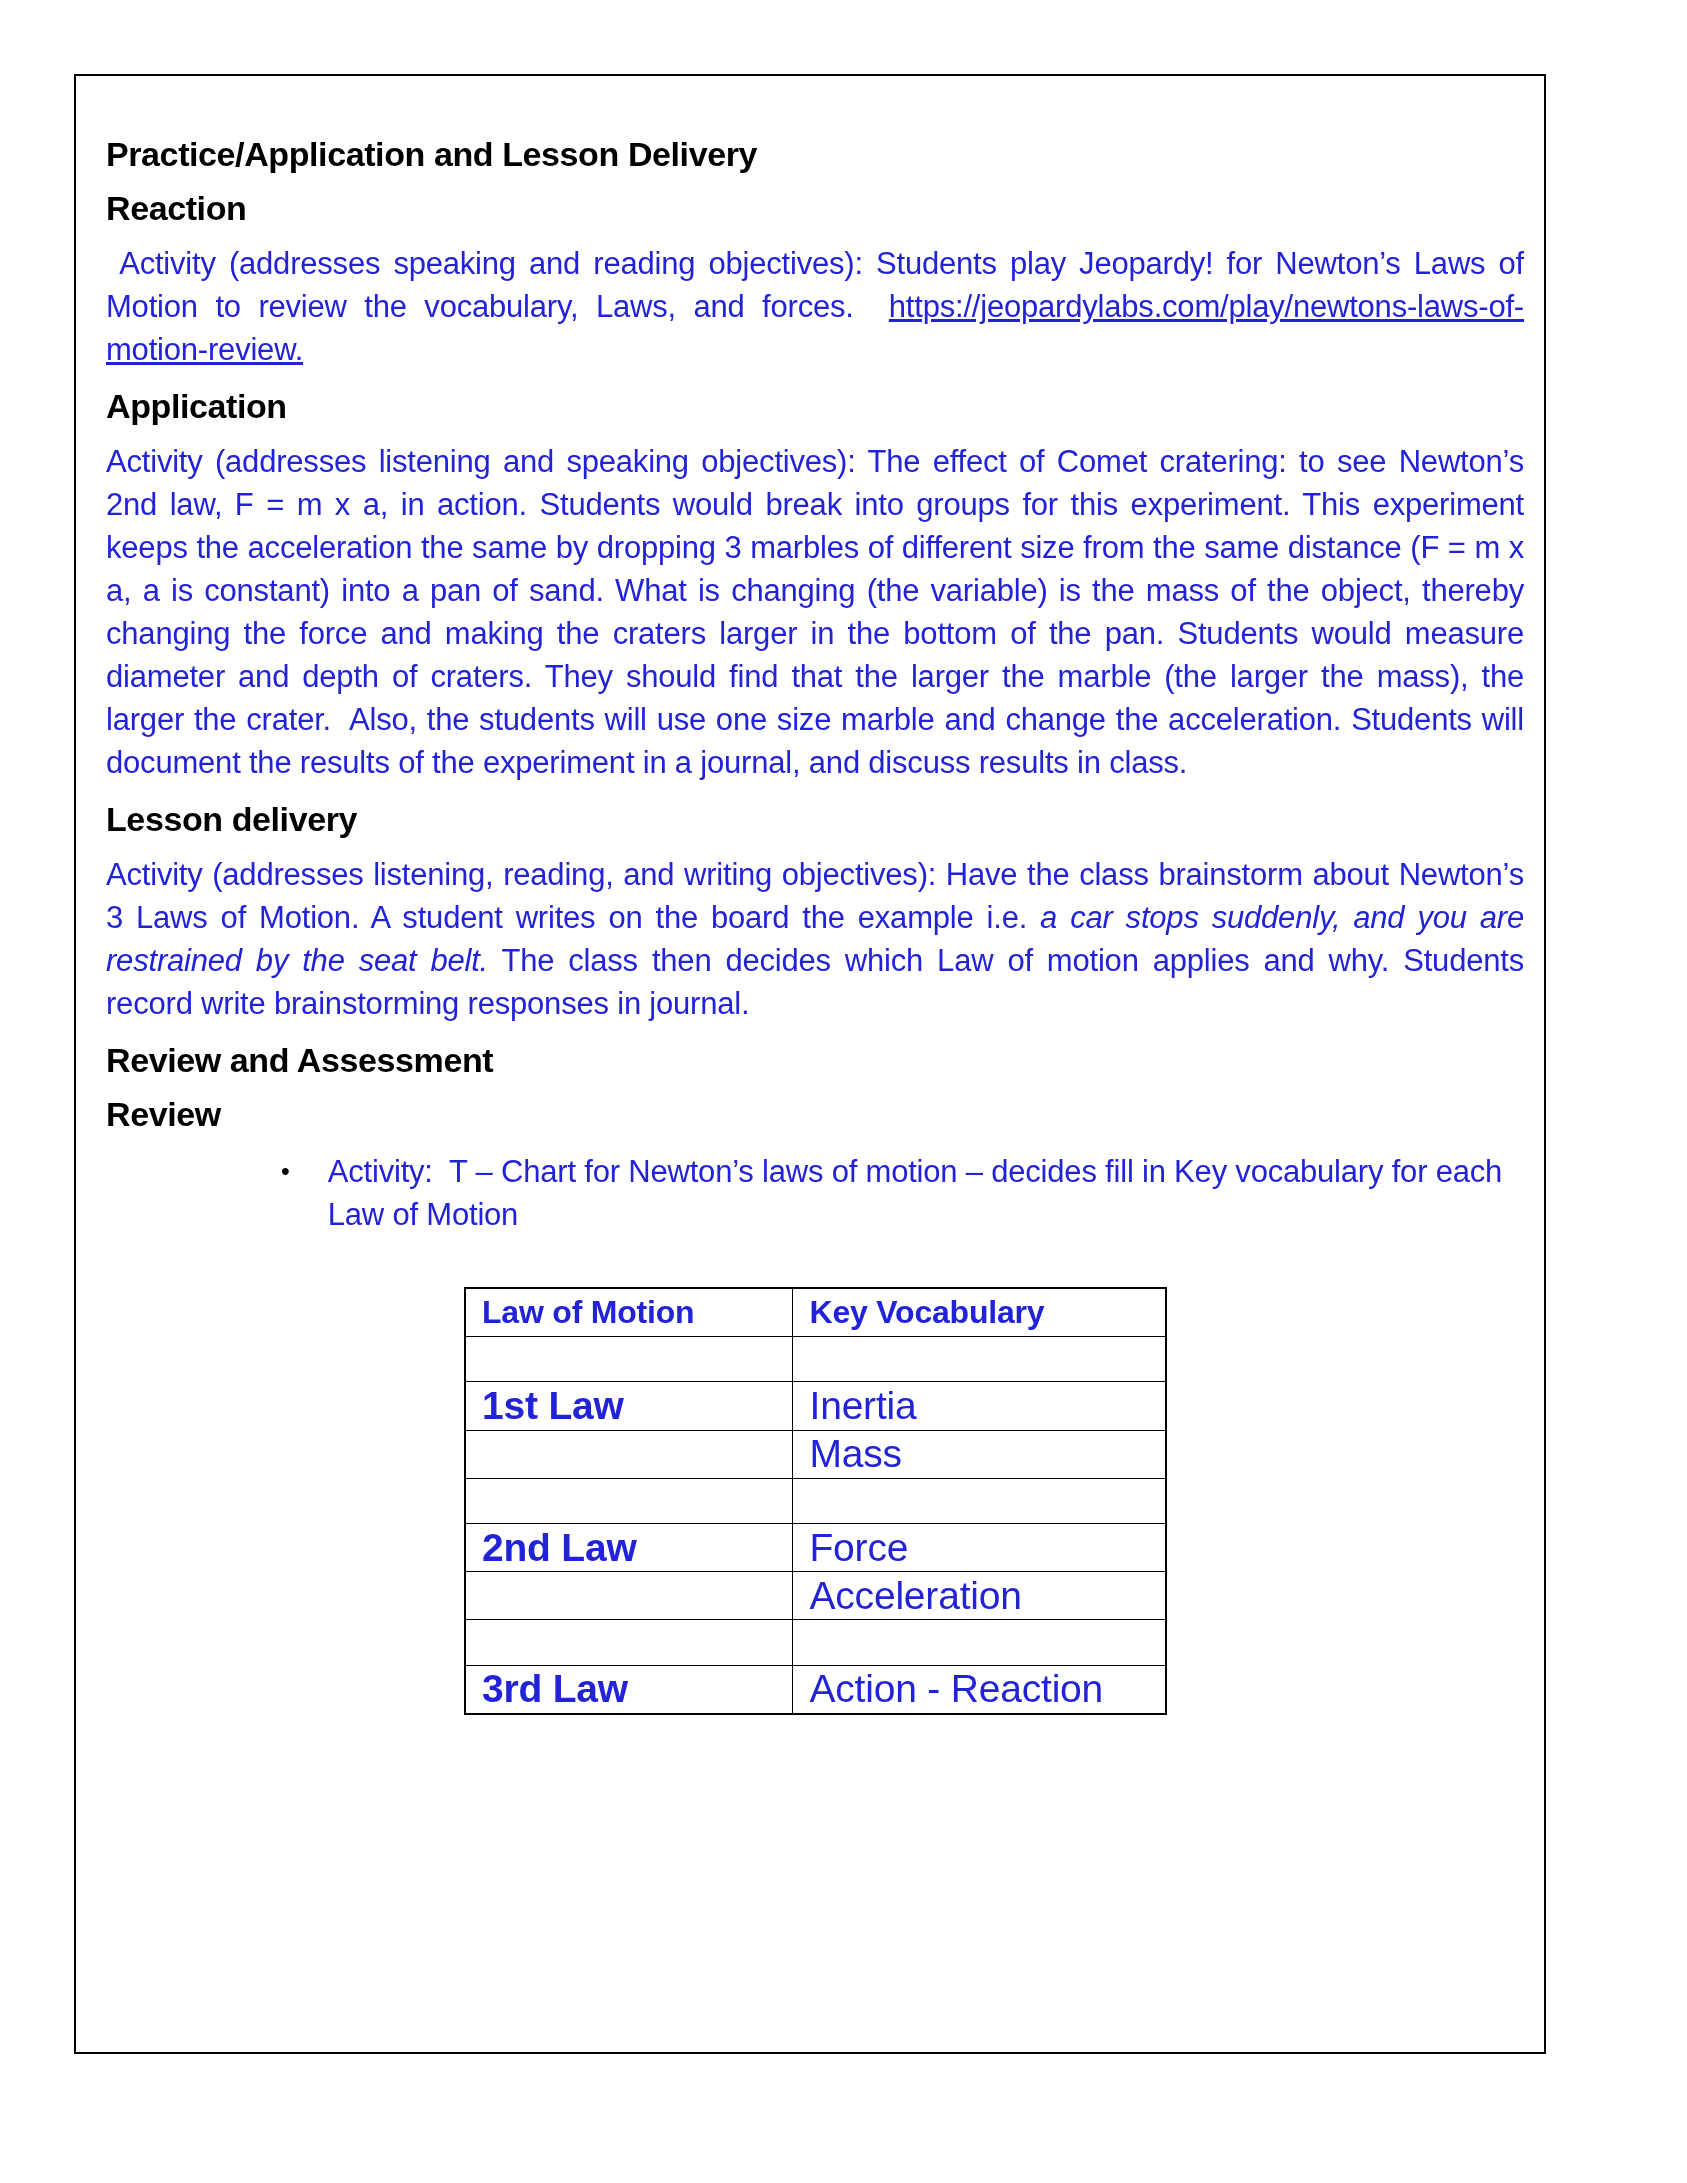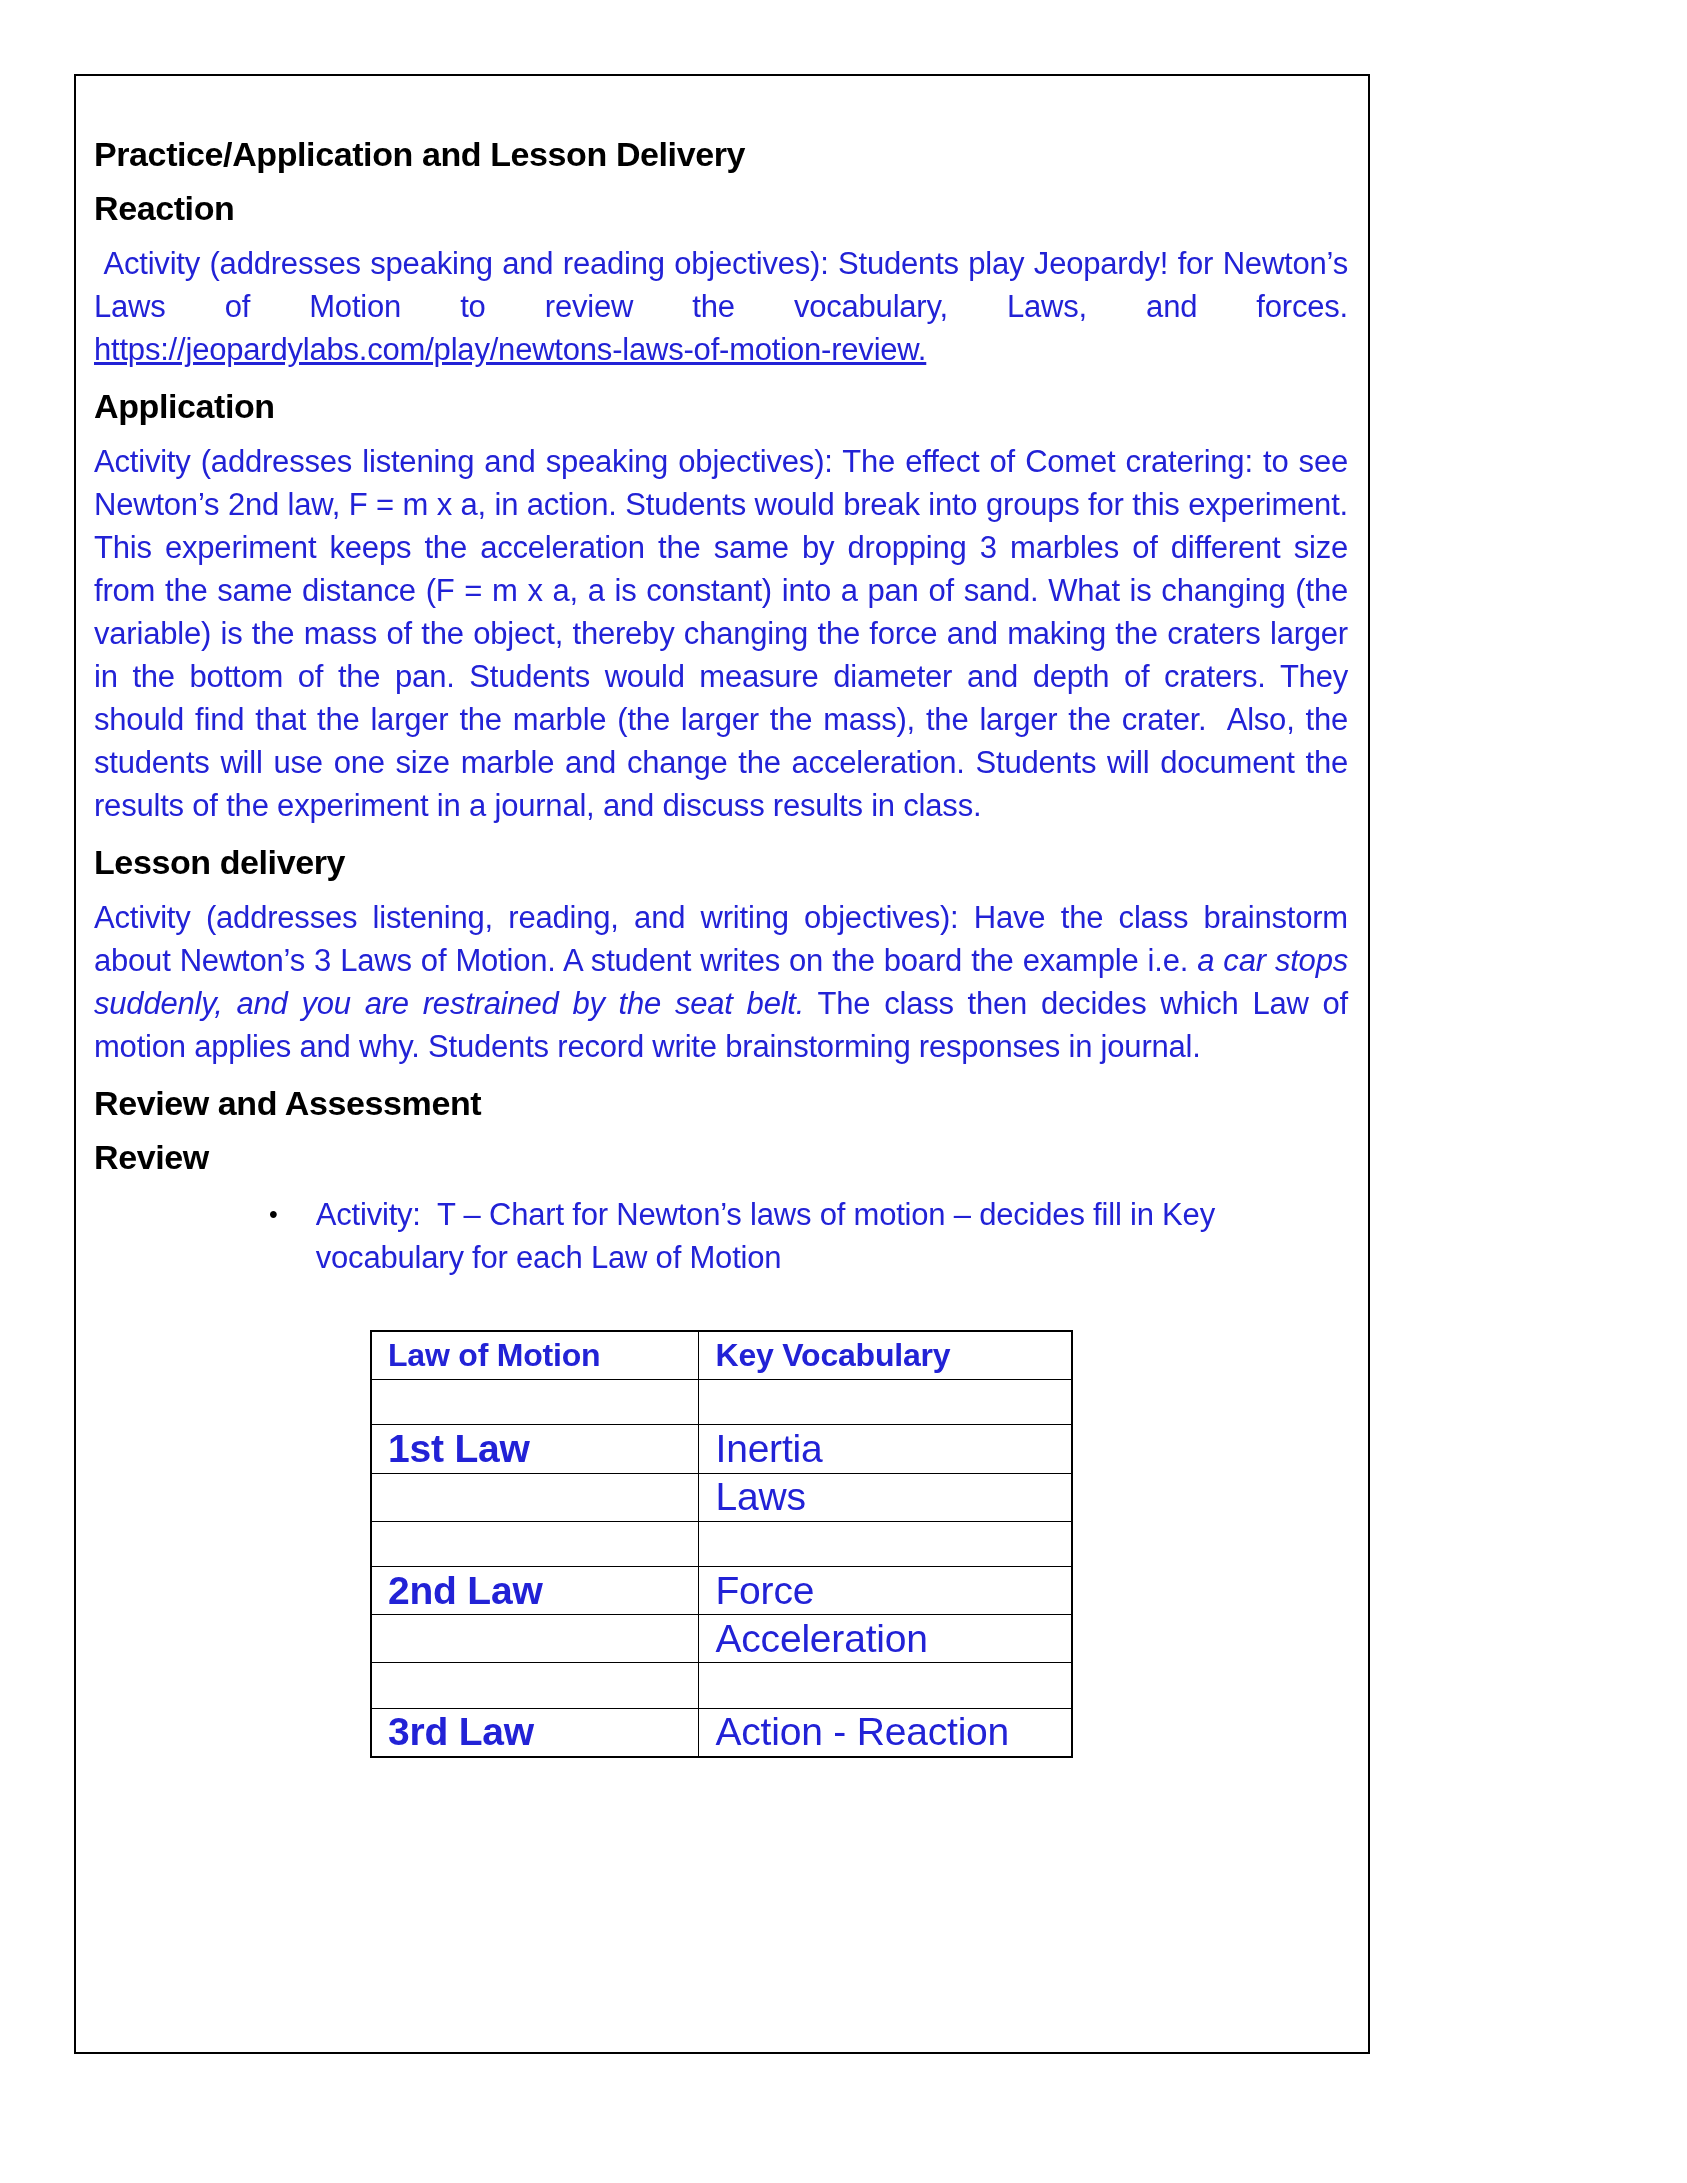"Practice/Application and Lesson Delivery" .frame { padding: 58px 20px 0 18px -> 58px 20px 0 30px; width: 1296px -> 1472px }
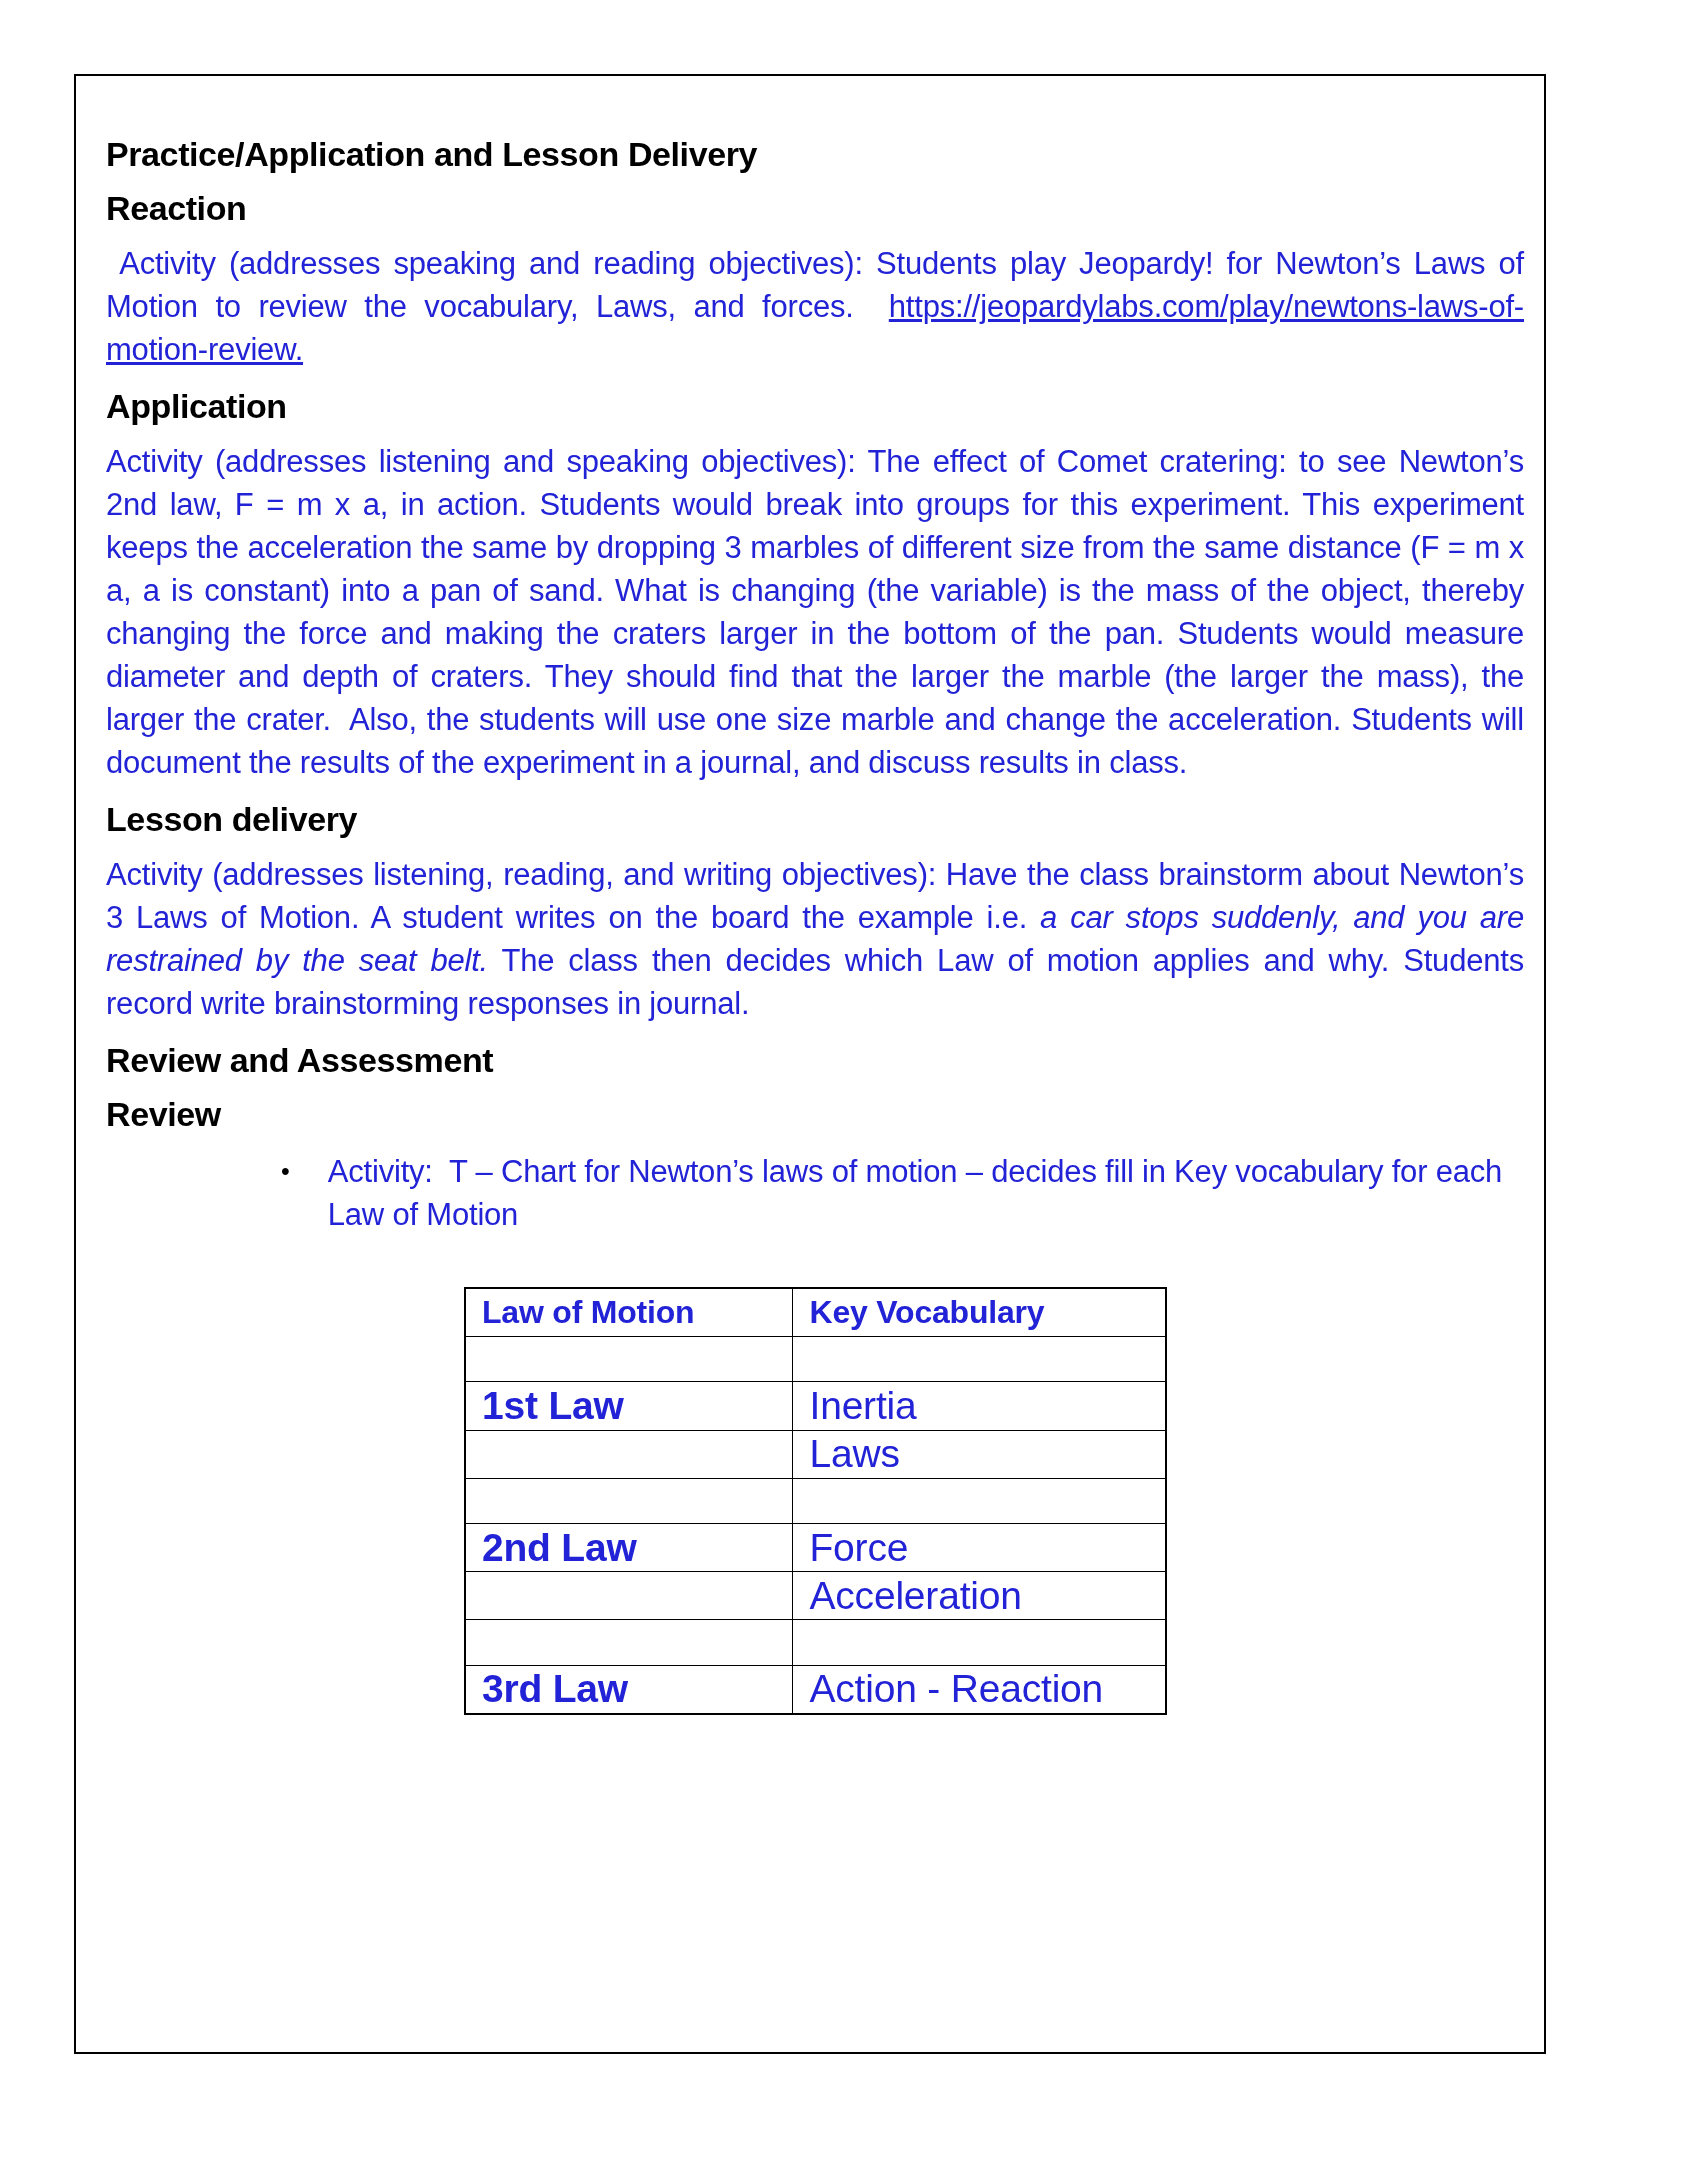"Laws" td { text: Laws -> Mass }
